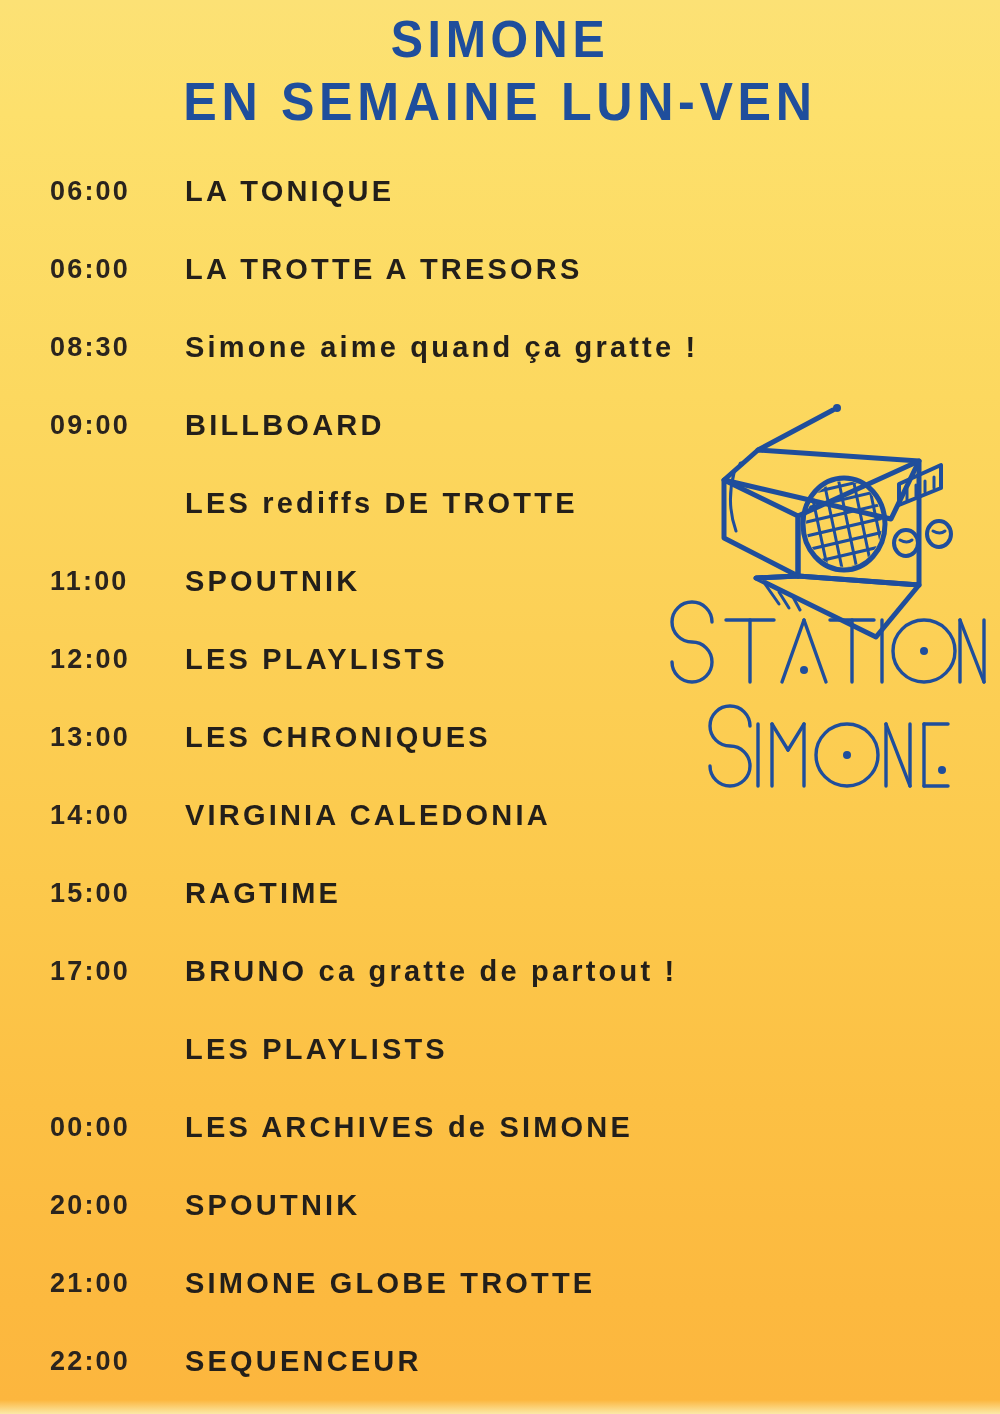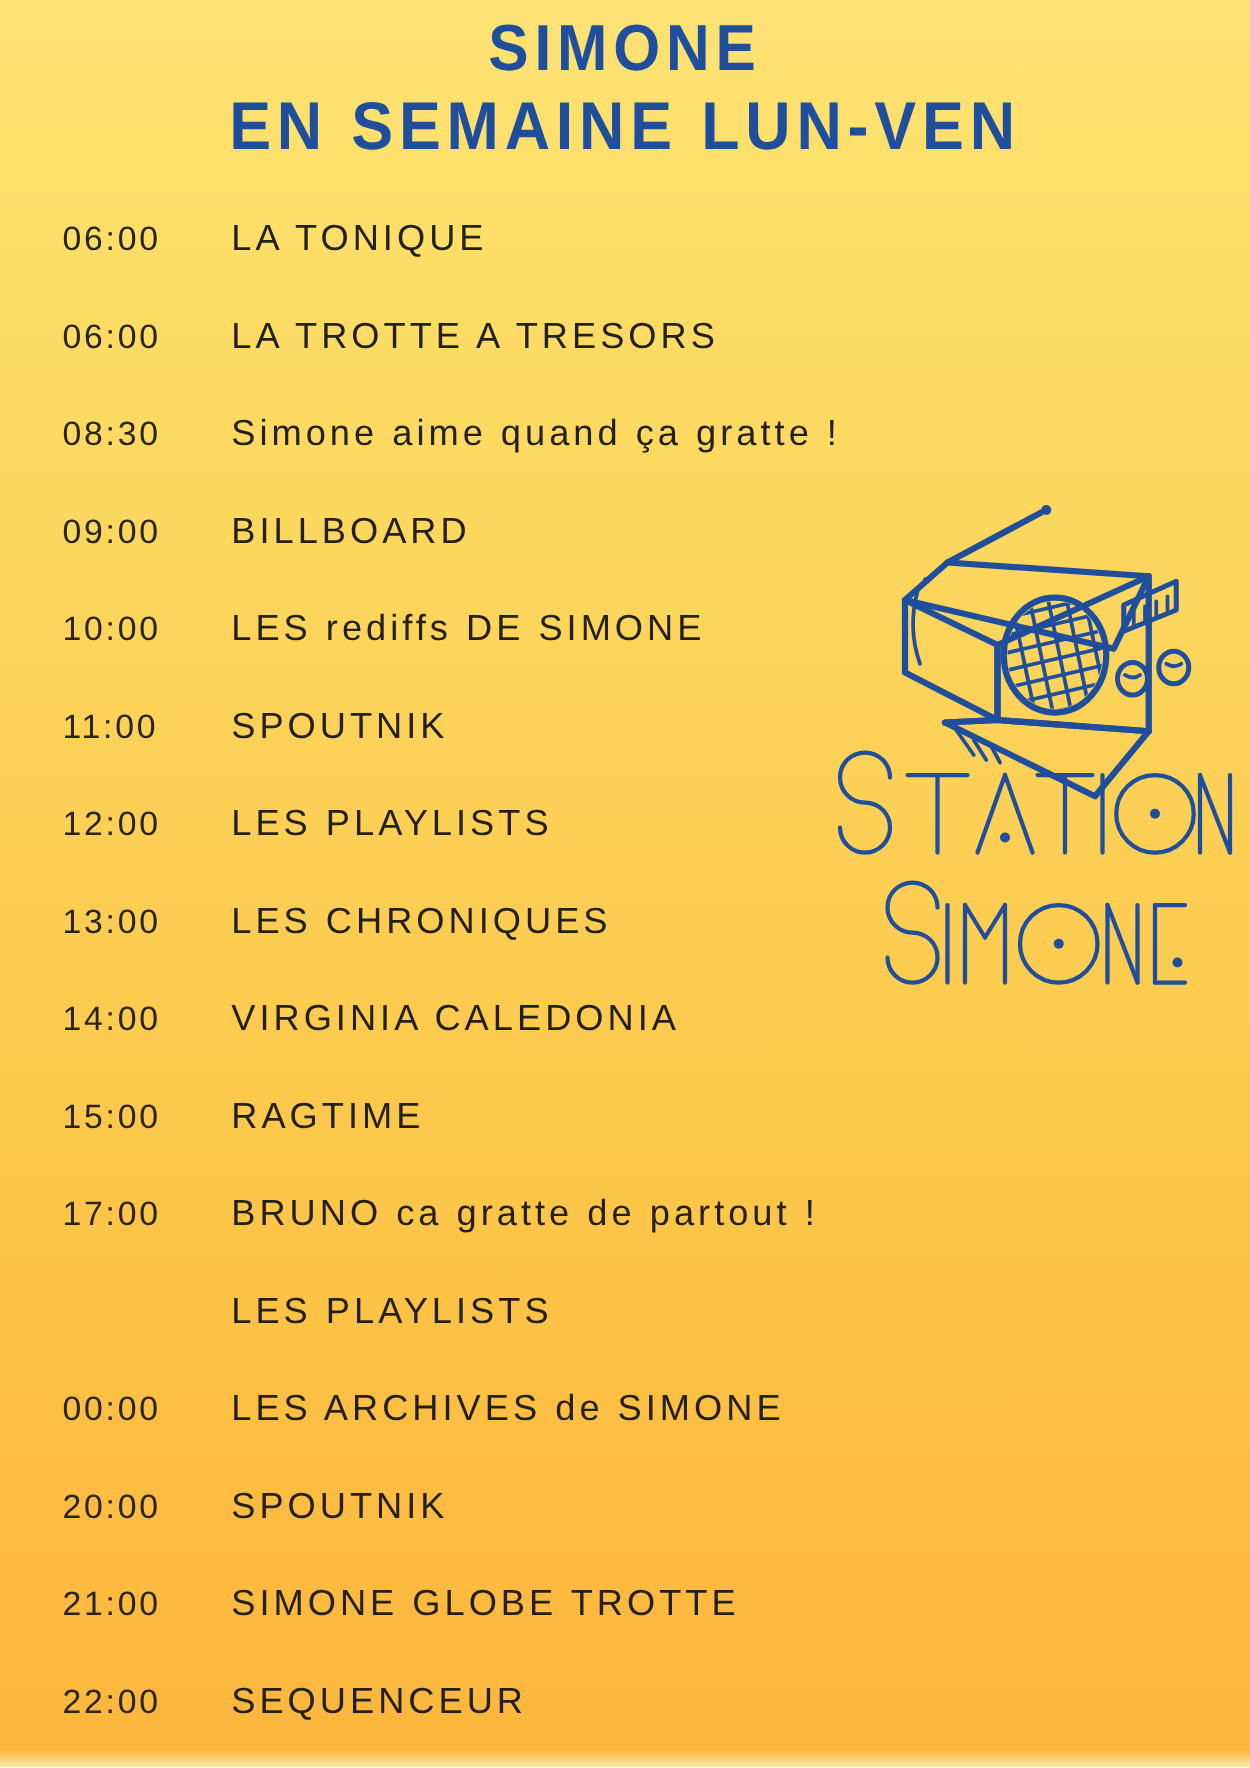"06:00" .row-time { font-weight: normal -> bold }
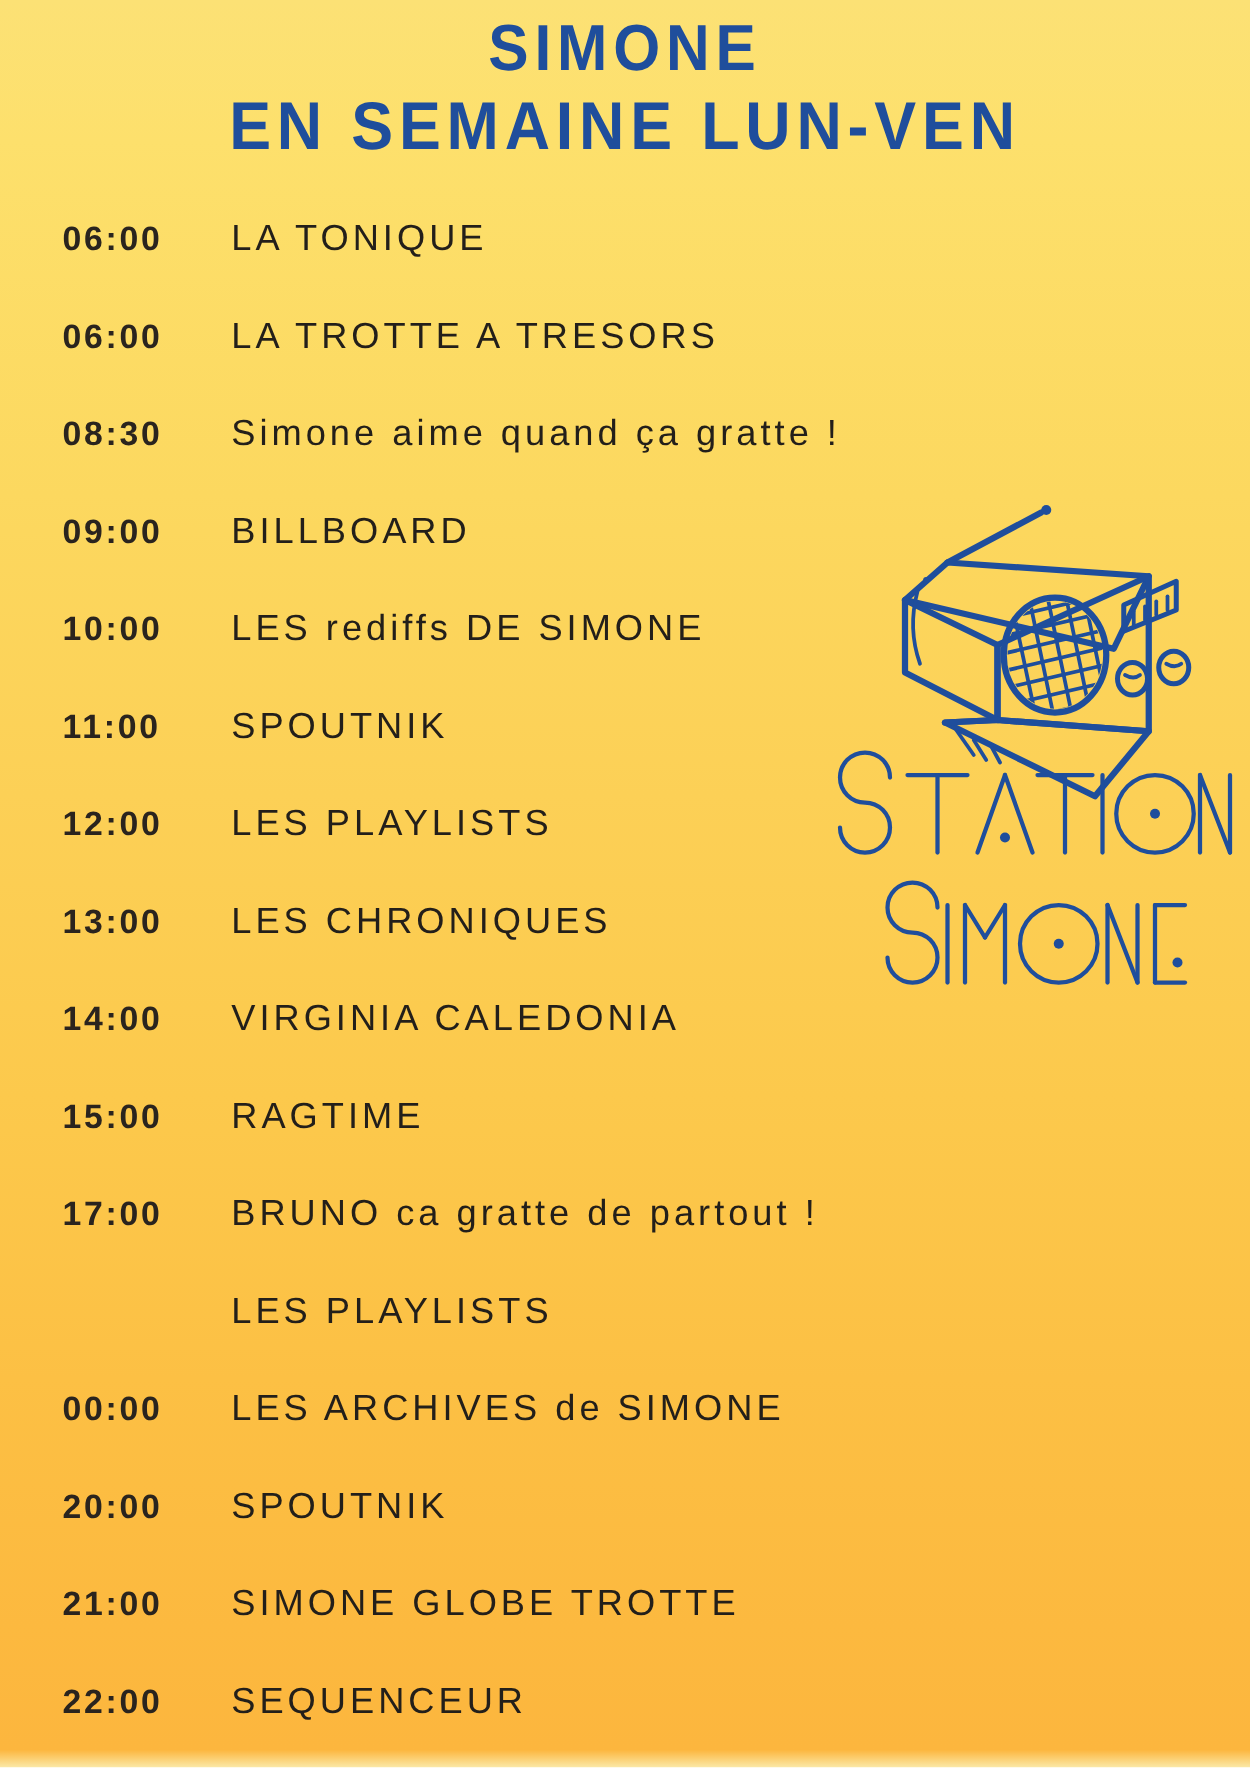"LA TONIQUE" .row-title { font-weight: normal -> bold }
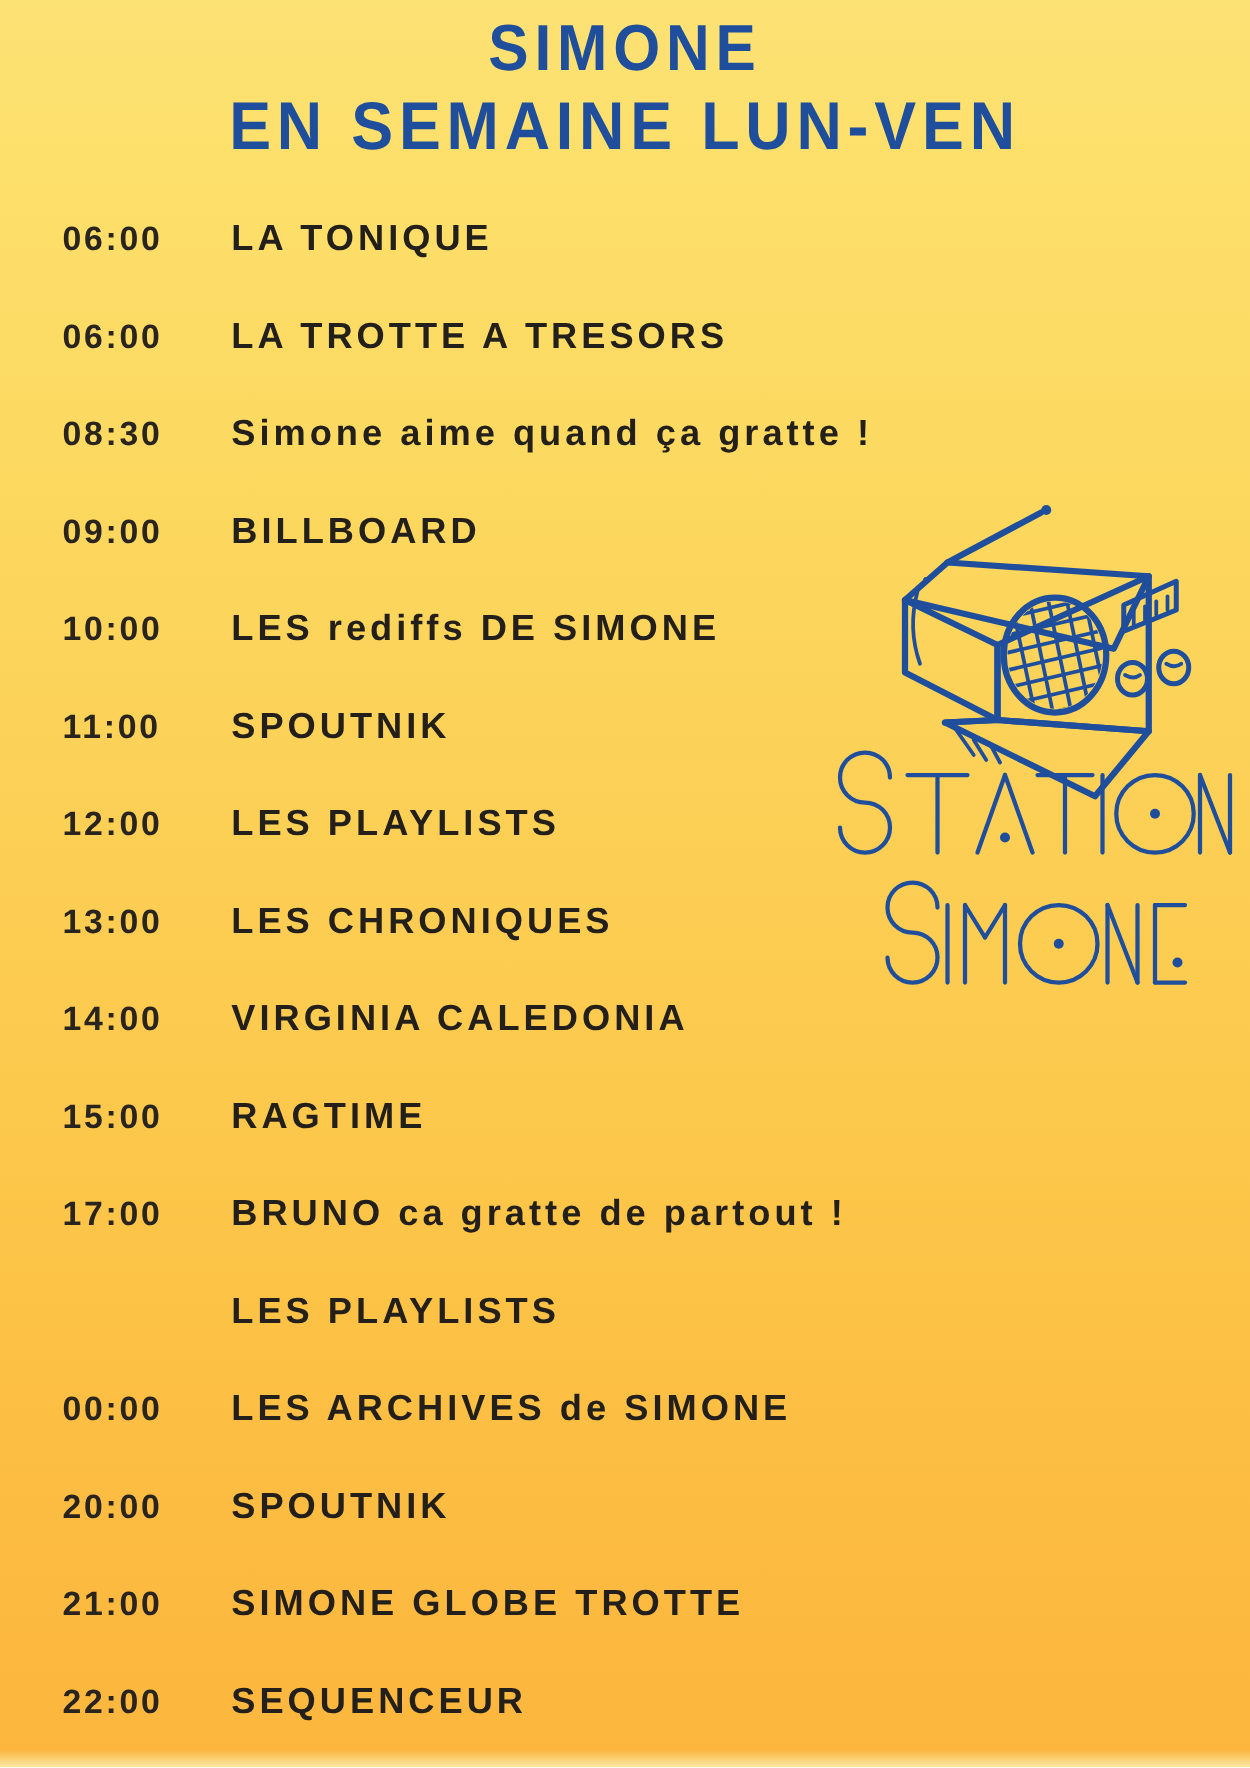"10:00" span.row-time { html: <span>10:00</span> -> none }
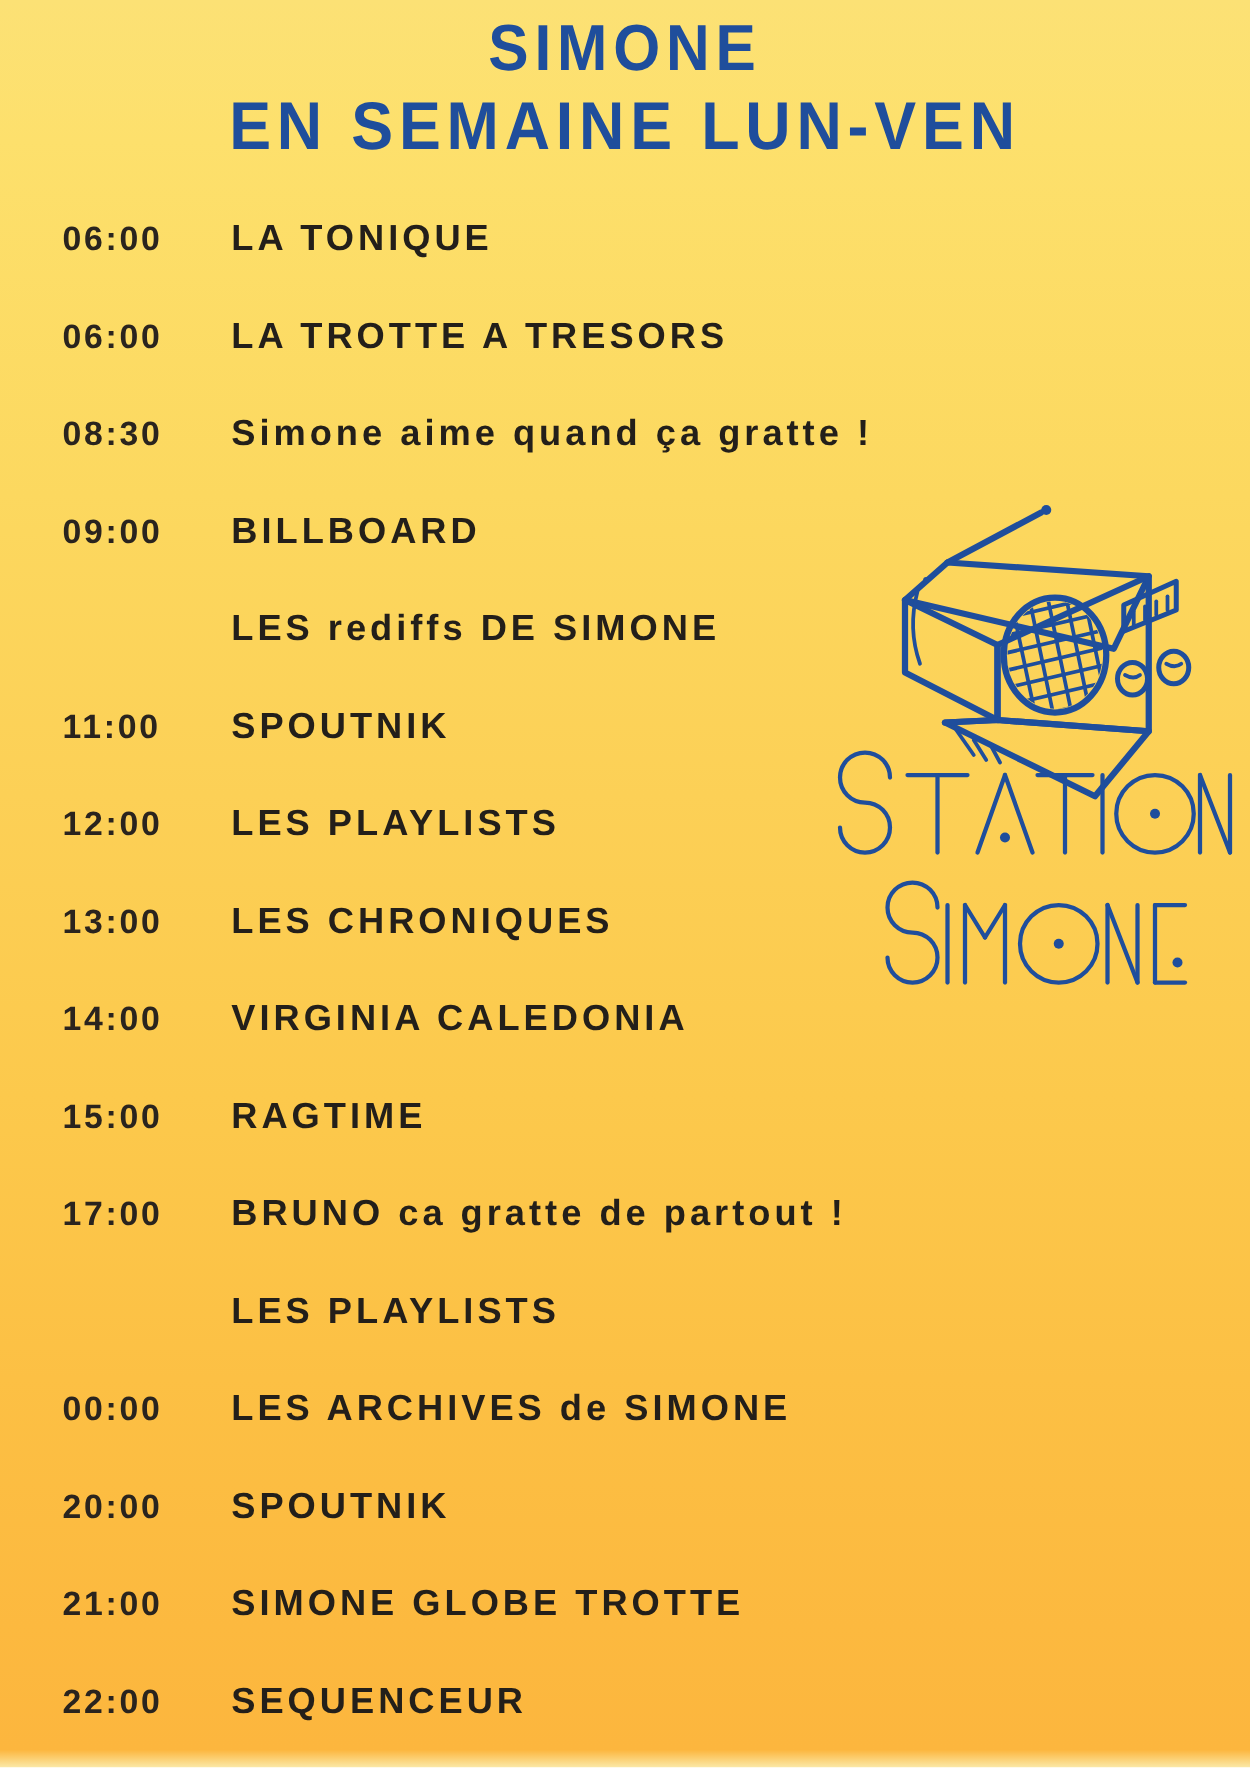"LES rediffs DE SIMONE" span.row-title { text: SIMONE -> TROTTE }
